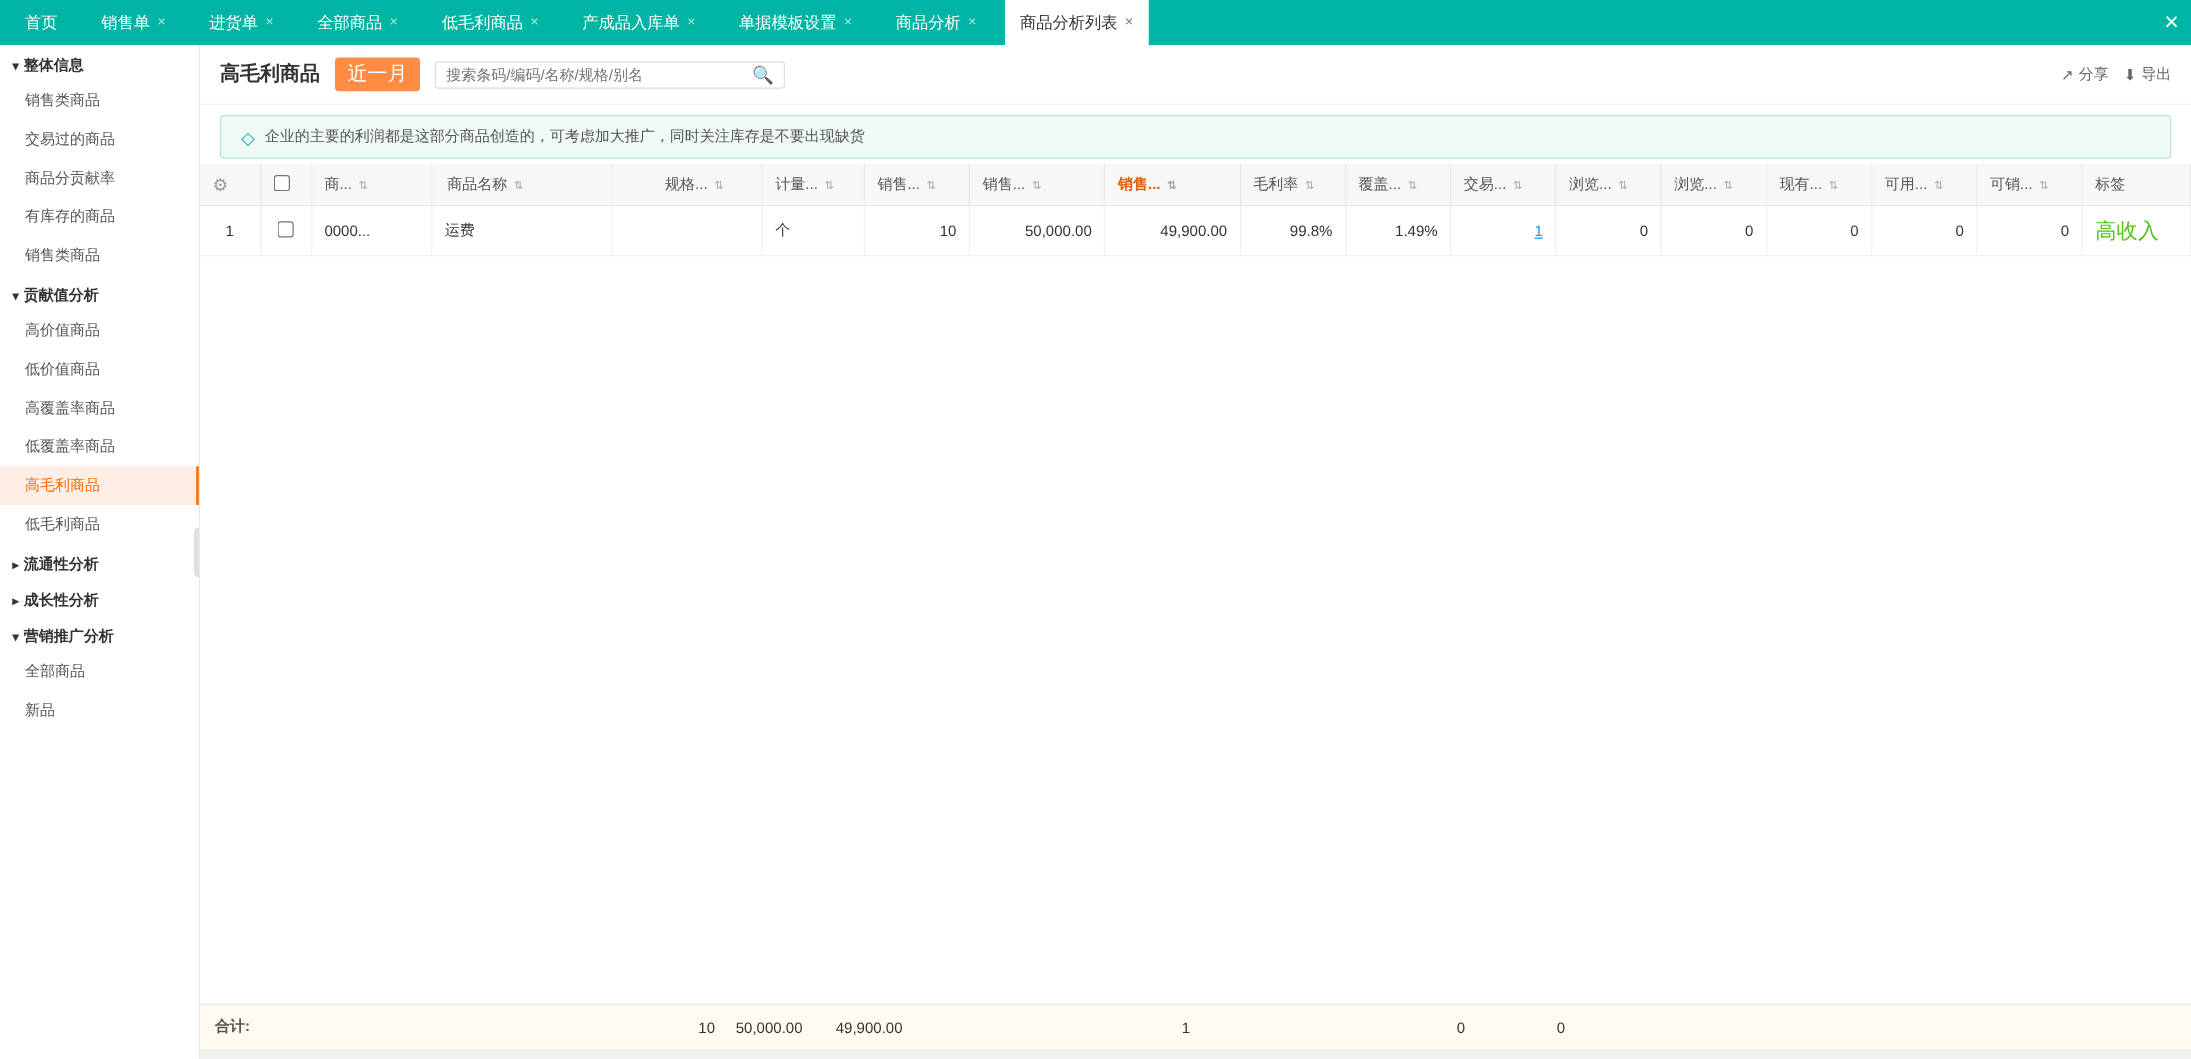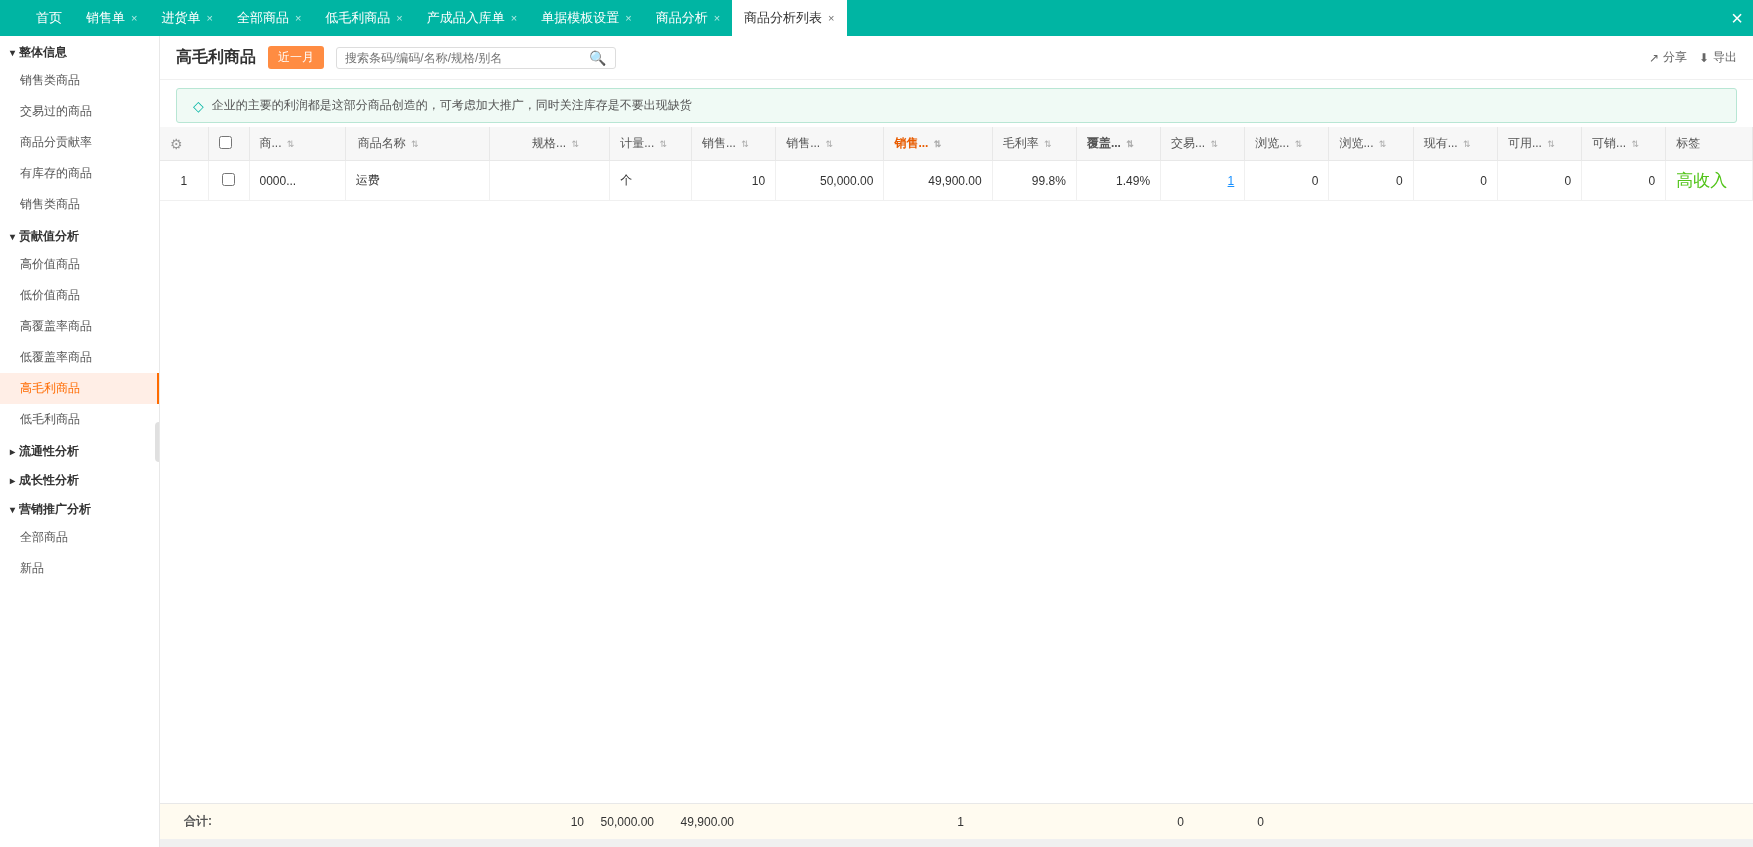"首页" .top-nav { gap: 0 -> 11px; padding: 0 24px -> 0 8px }
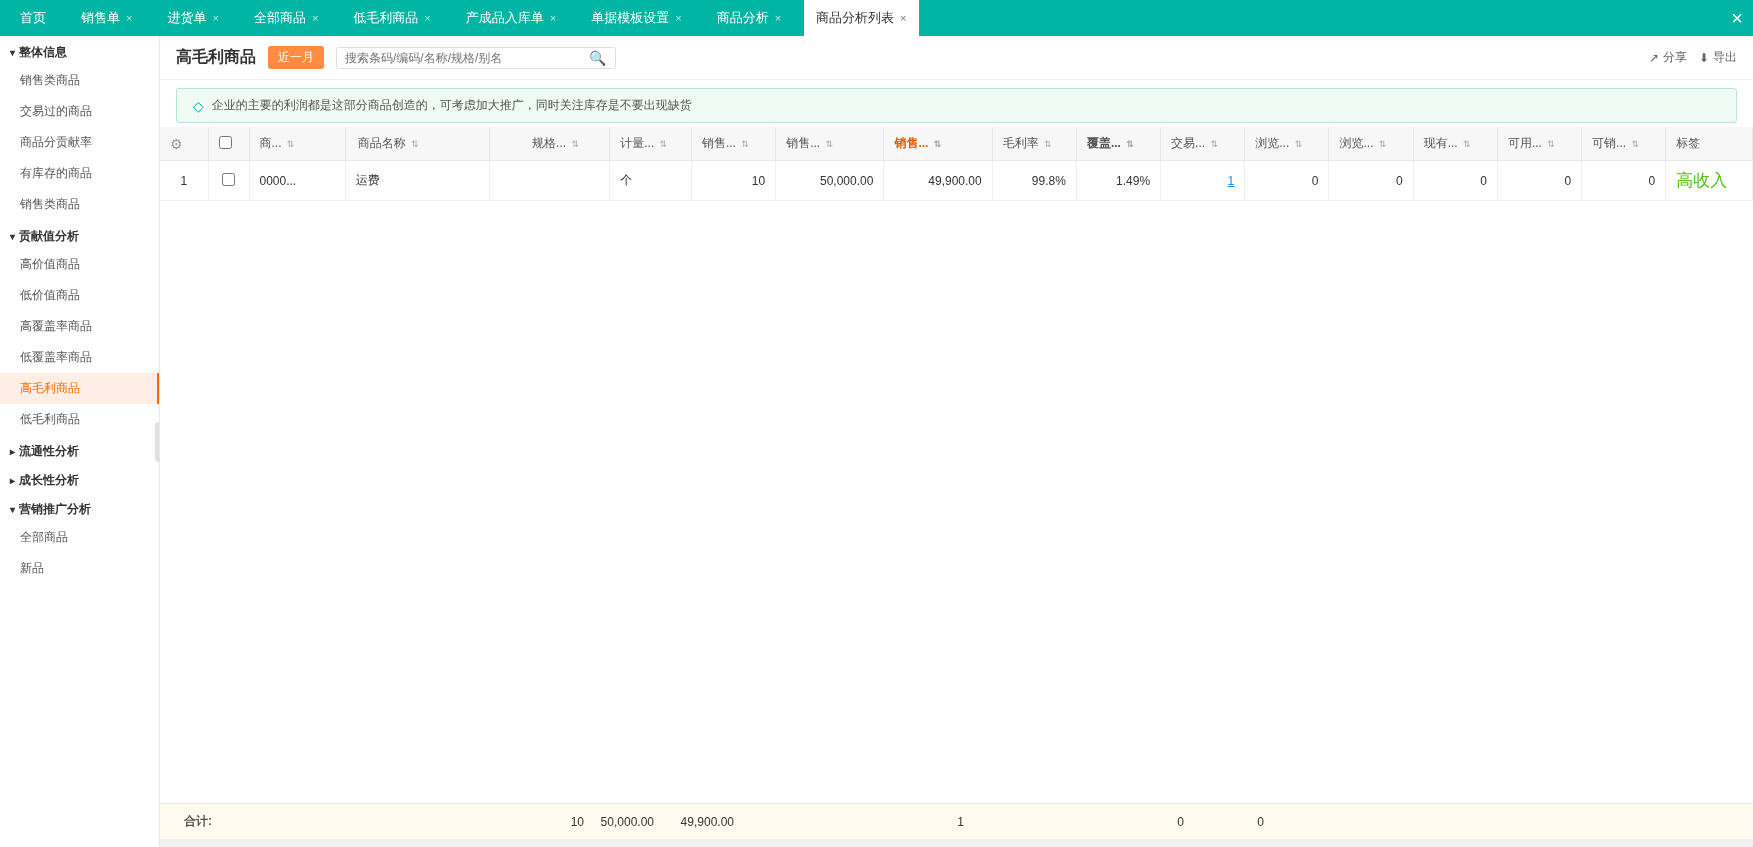"近一月" .filter-btn { font-size: 12px -> 16px }
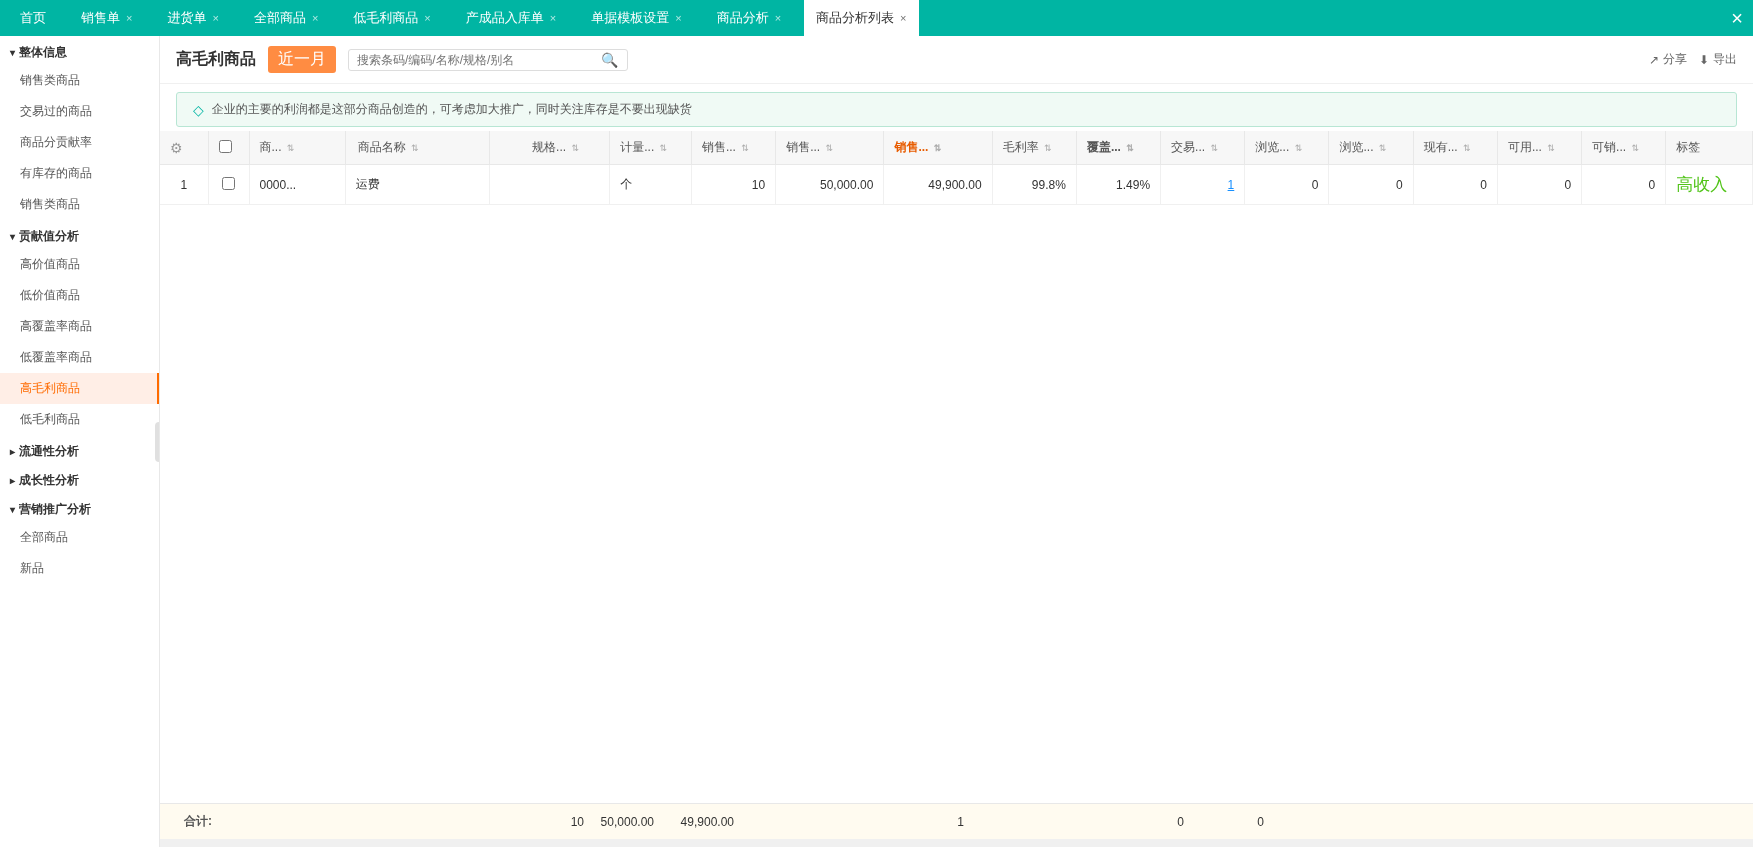"覆盖... ⇅" .col-cover { font-weight: bold -> none }
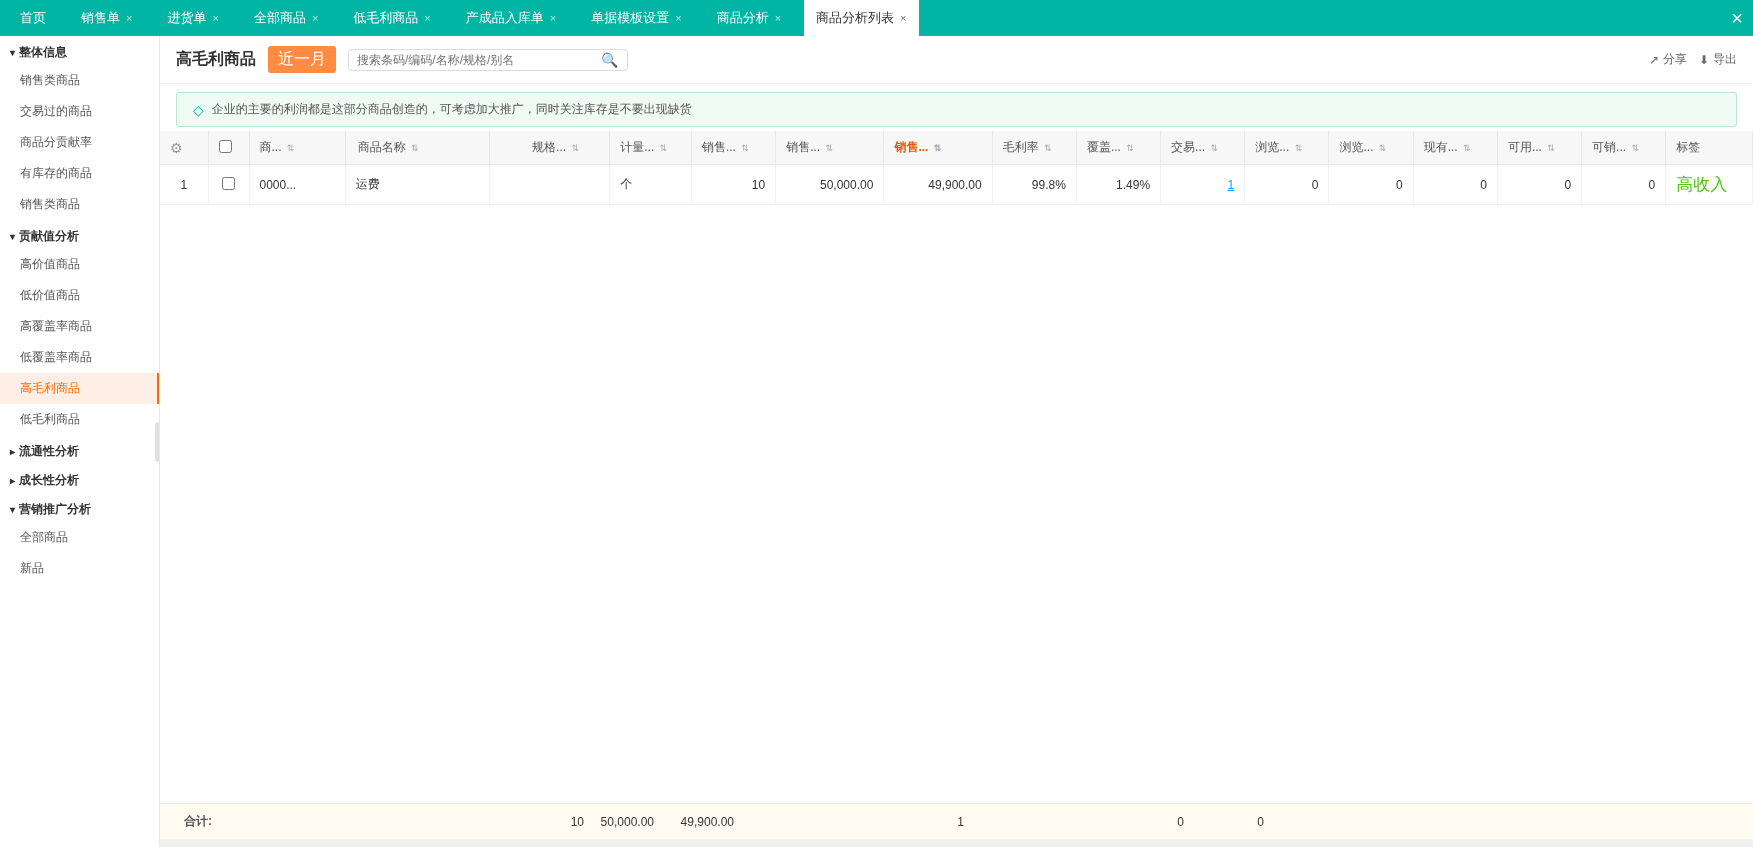"合计:" .table-footer { padding: 8px 24px -> 8px 12px }
